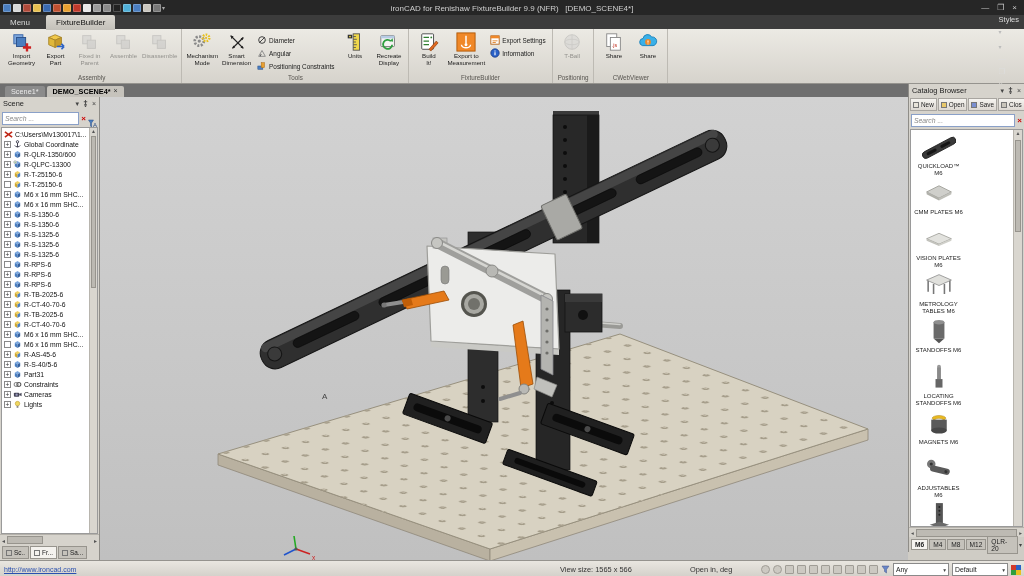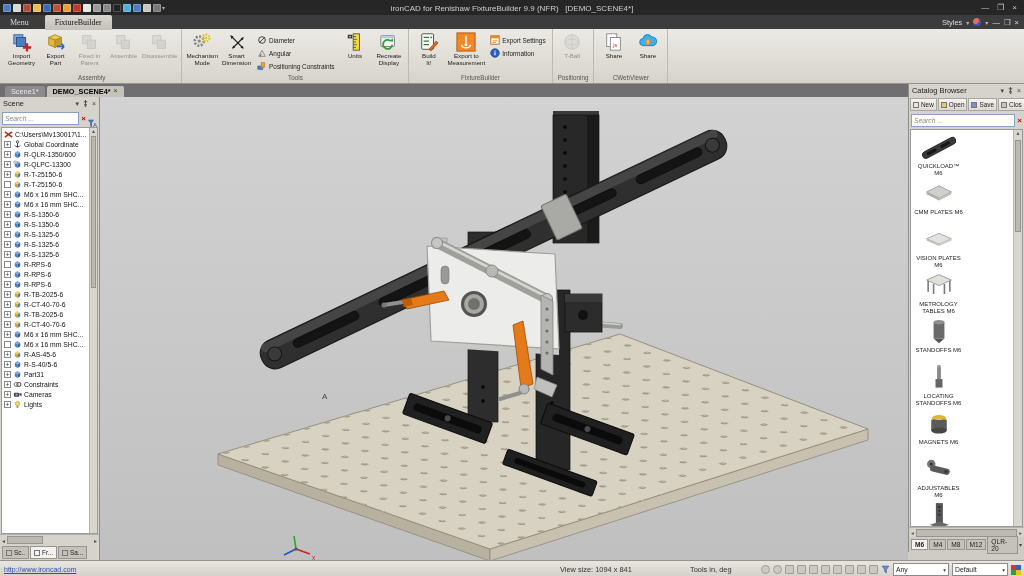"Menu" .mtab { font-family: Liberation Serif, serif -> none }
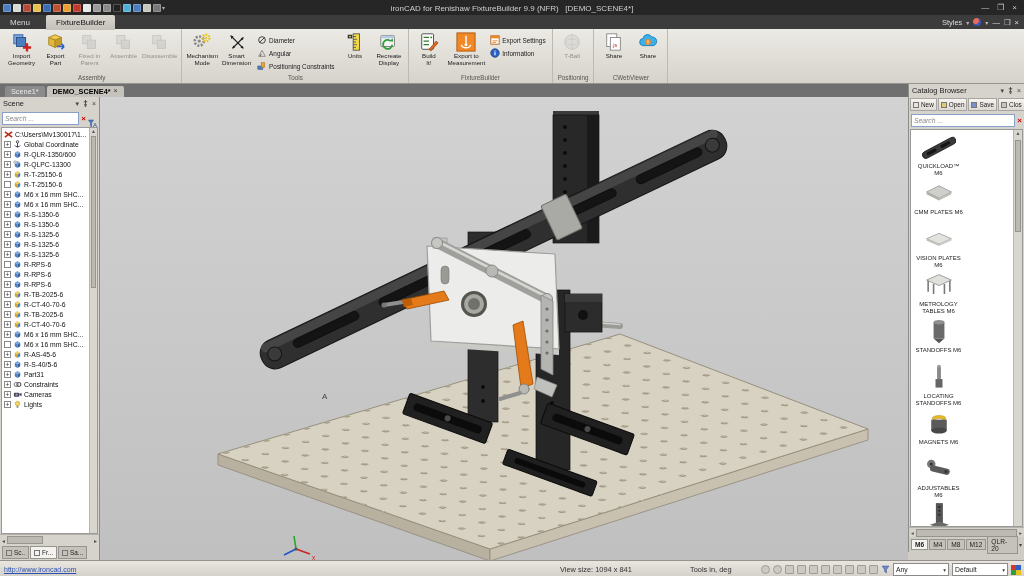"Styles" .menubar-right { align-items: center -> flex-start; flex-direction: none -> column }
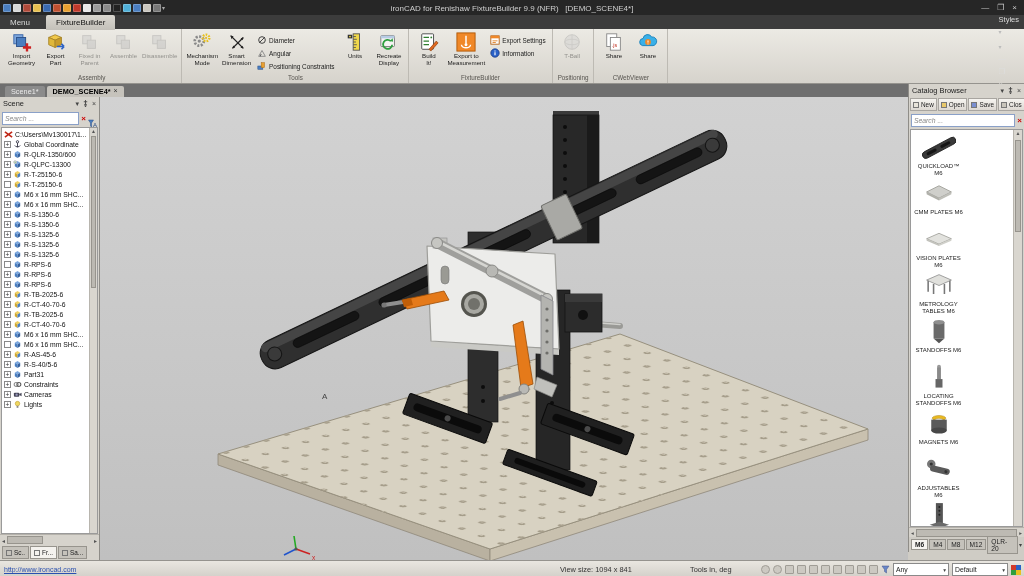"View size: 1094 x 841" span.sb-view { text: 1094 x 841 -> 1565 x 566 }
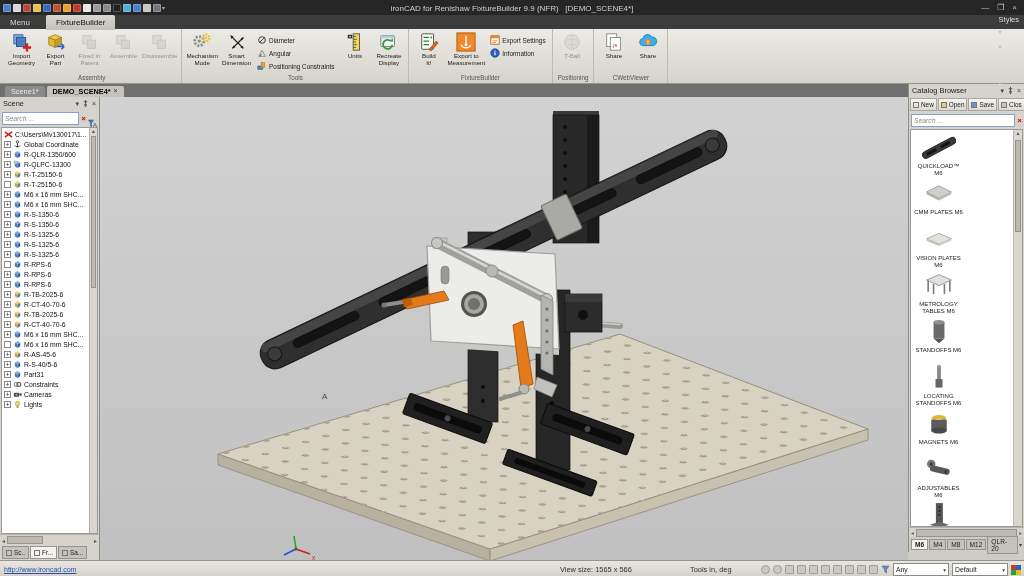"Tools in, deg" span.sb-units { text: Tools -> Open }
